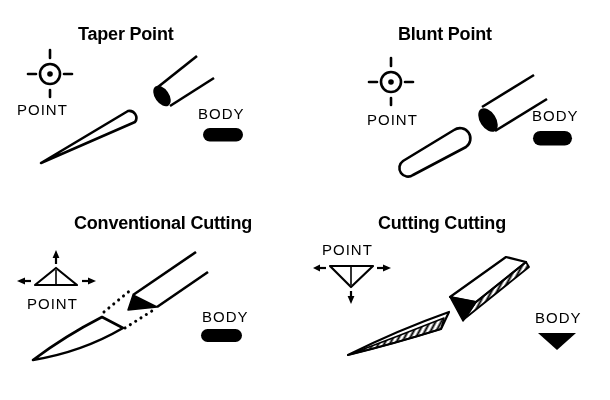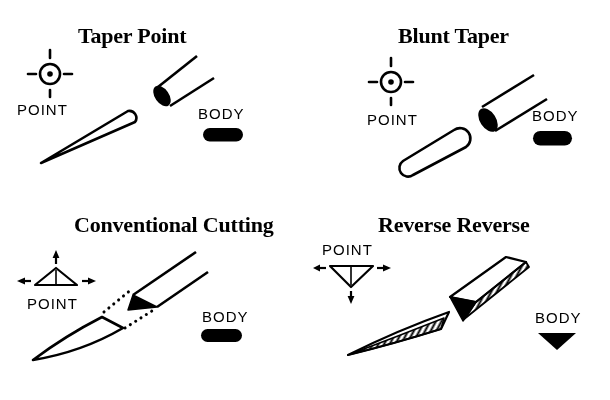"Taper Point" .q-title { font-family: Liberation Serif, serif -> none; font-size: 22px -> 18px }
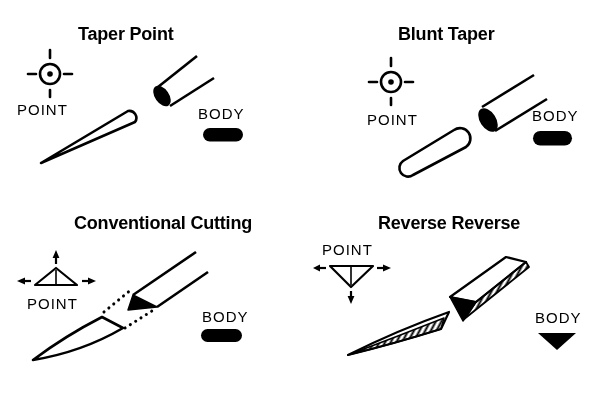"Blunt Taper" h2.q-title { text: Taper -> Point }
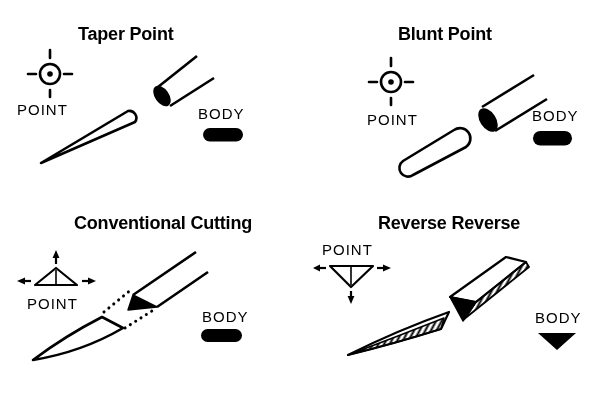"Reverse Reverse" h2.q-title { text: Reverse Reverse -> Cutting Cutting }
